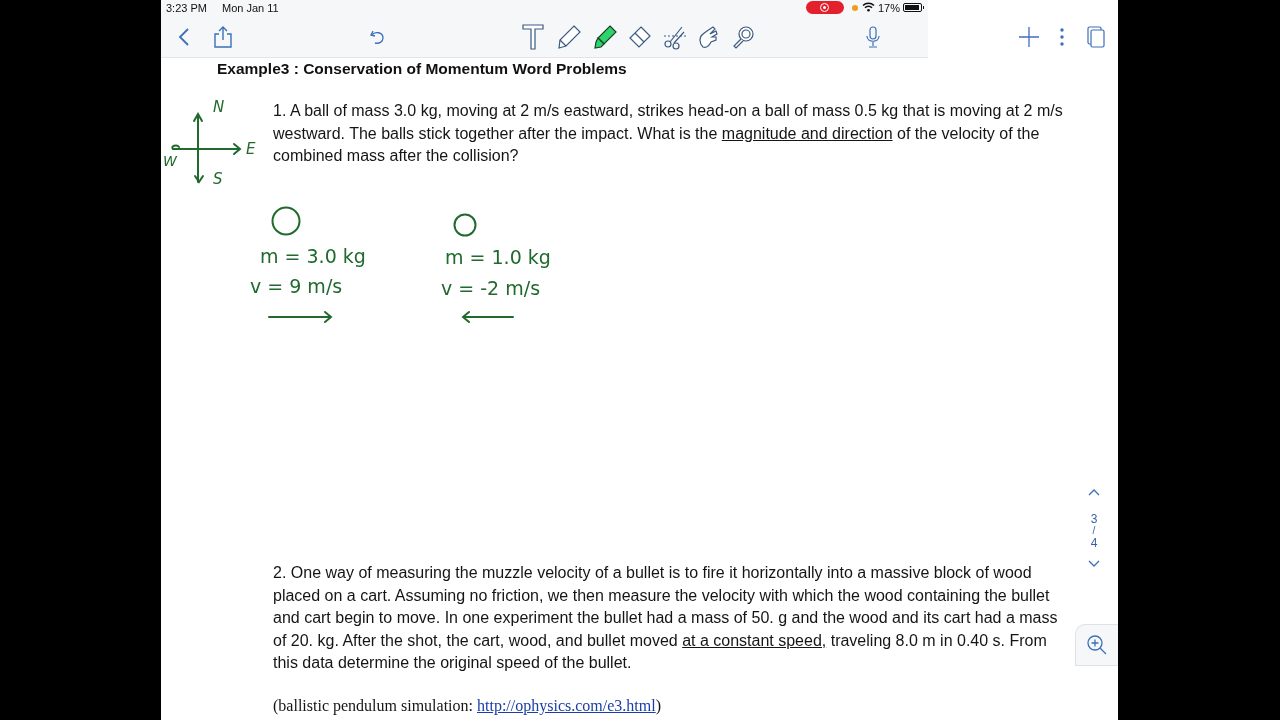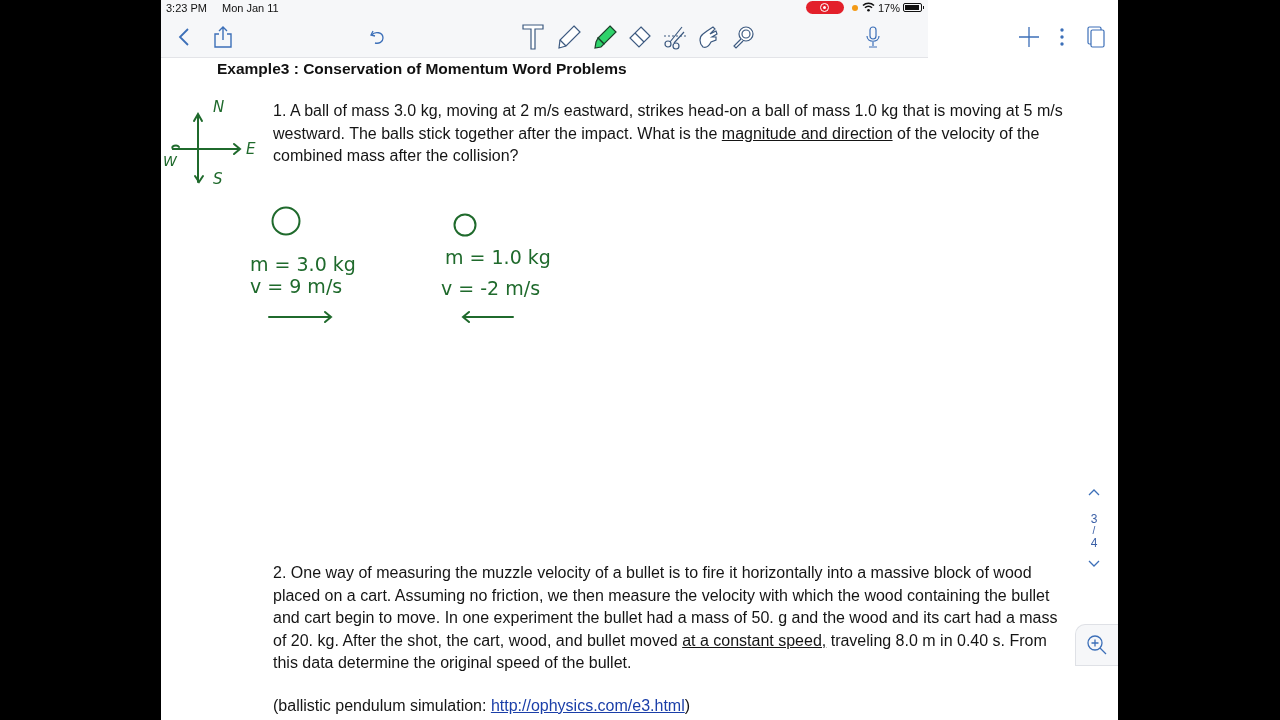"1. A ball of mass" span { text: 1.0 kg that is moving at 5 -> 0.5 kg that is moving at 2 }
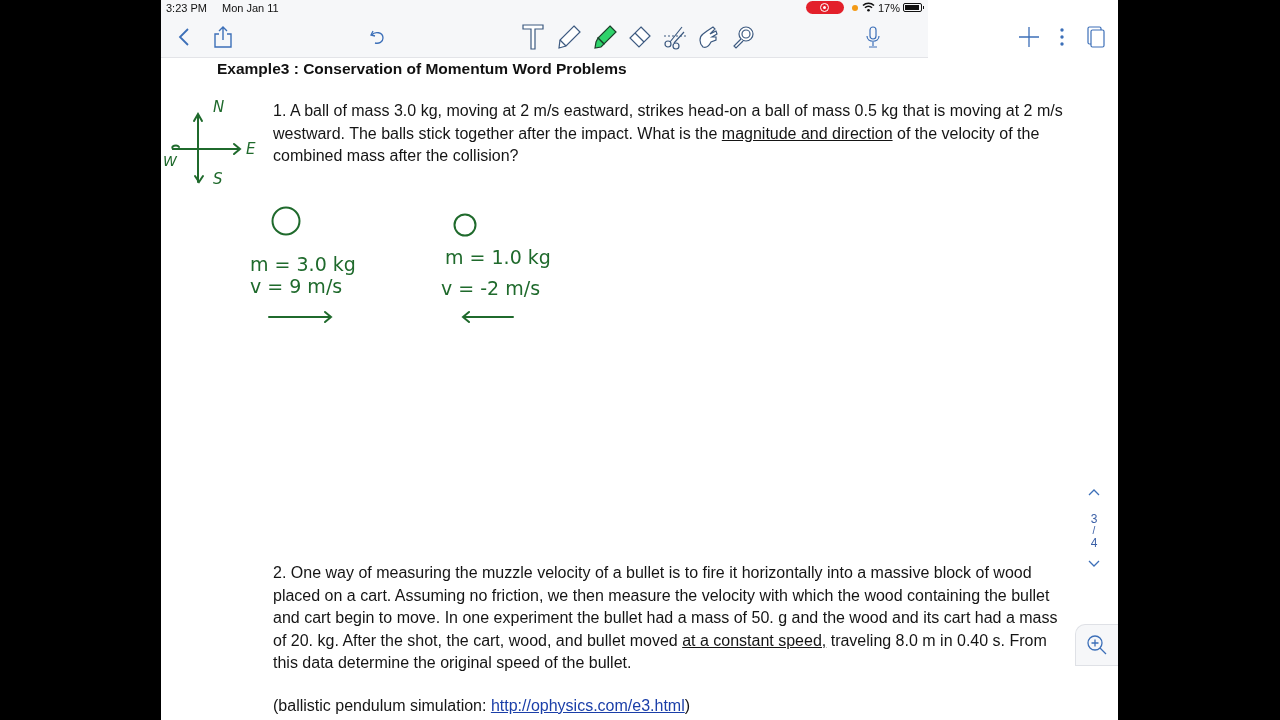"m = 3.0 kg" div.hw { left: 89px -> 99px; margin-top: 8px -> none }
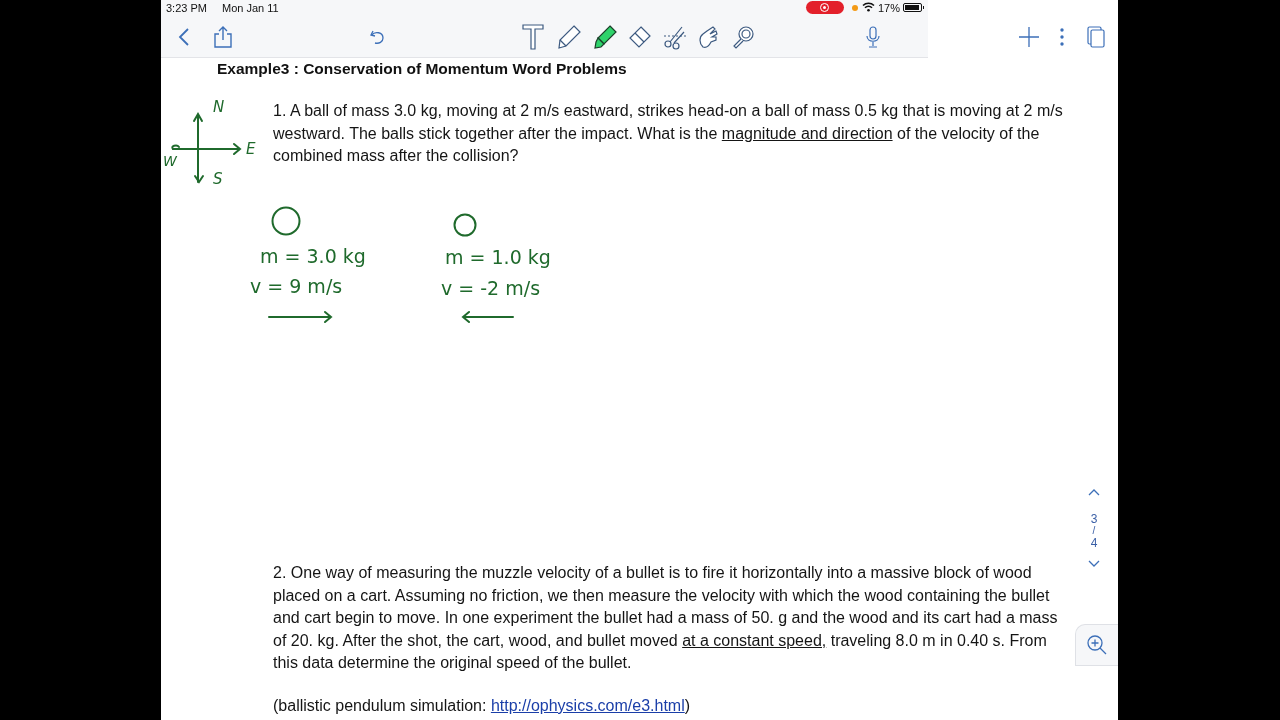"(ballistic pendulum simulation:" .p3 { font-family: none -> Liberation Serif, serif }
